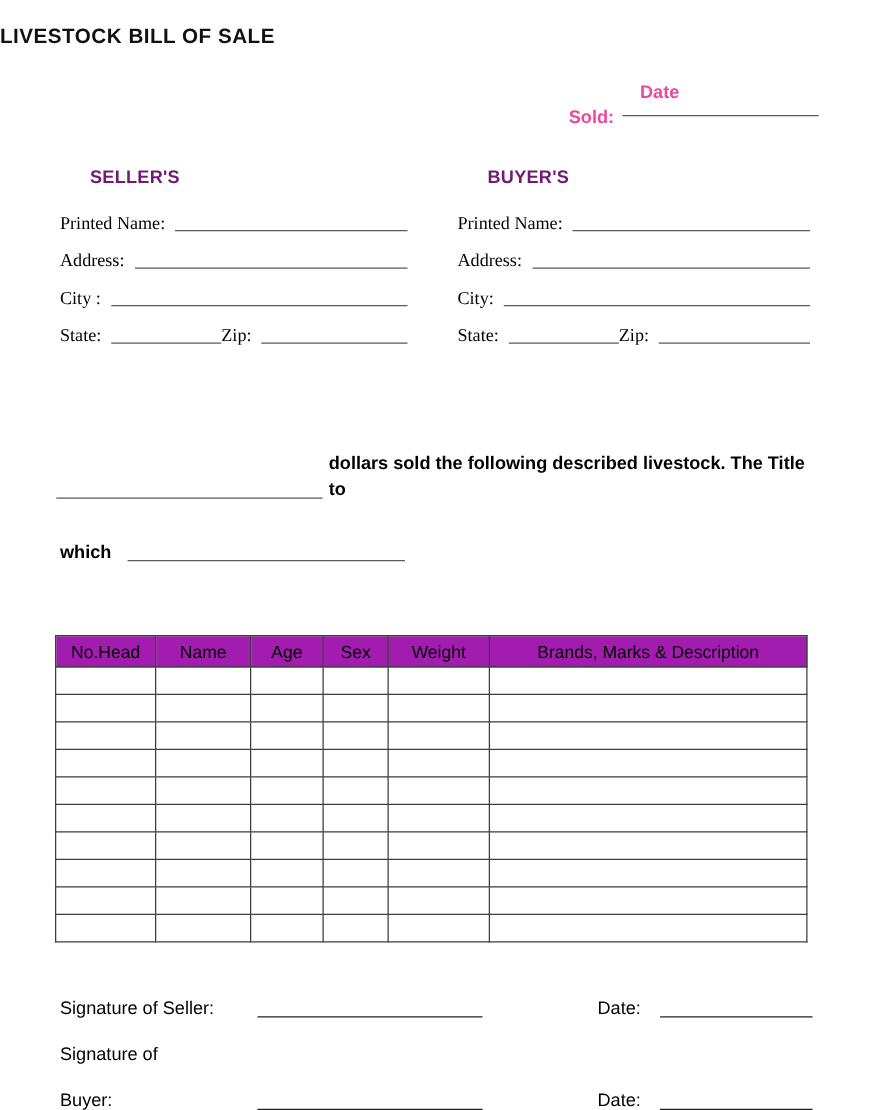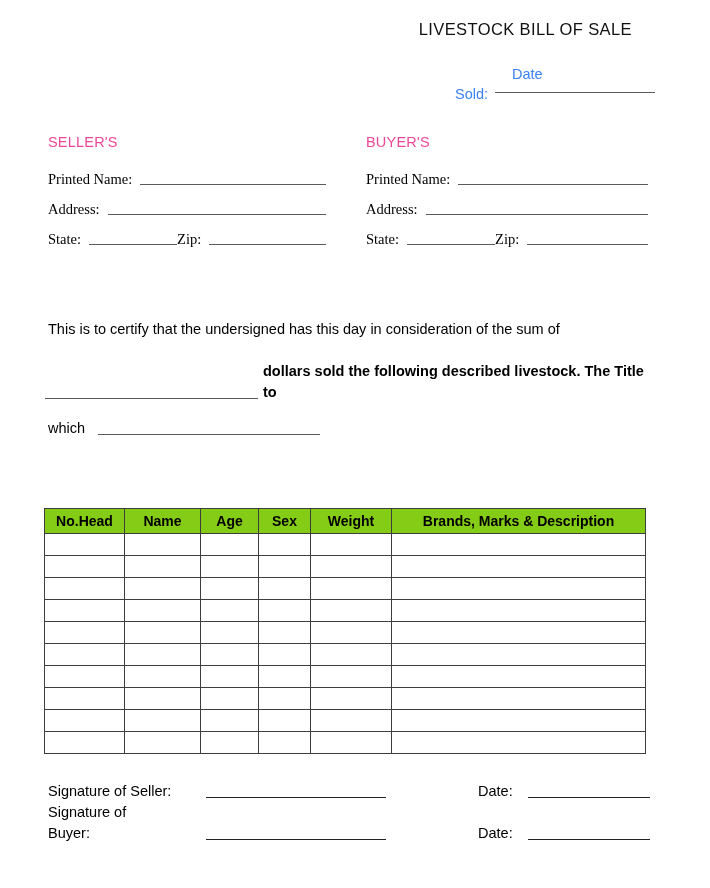"LIVESTOCK BILL OF SALE" .doc-title { font-weight: normal -> bold; text-align: right -> left }
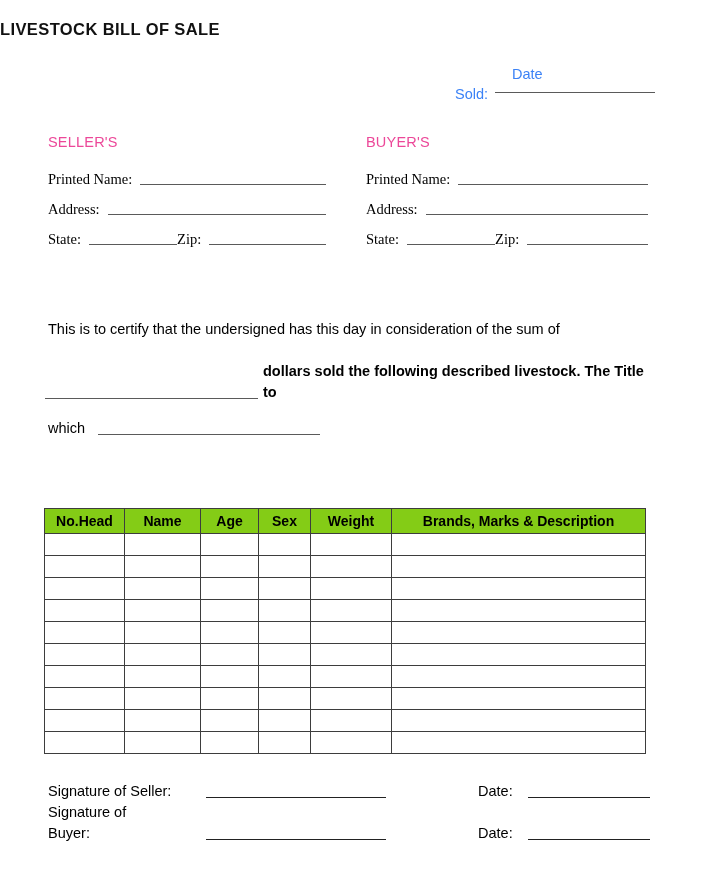"Date" .date-sold-block { color: #3b82f6 -> #ec4899; font-weight: normal -> bold }
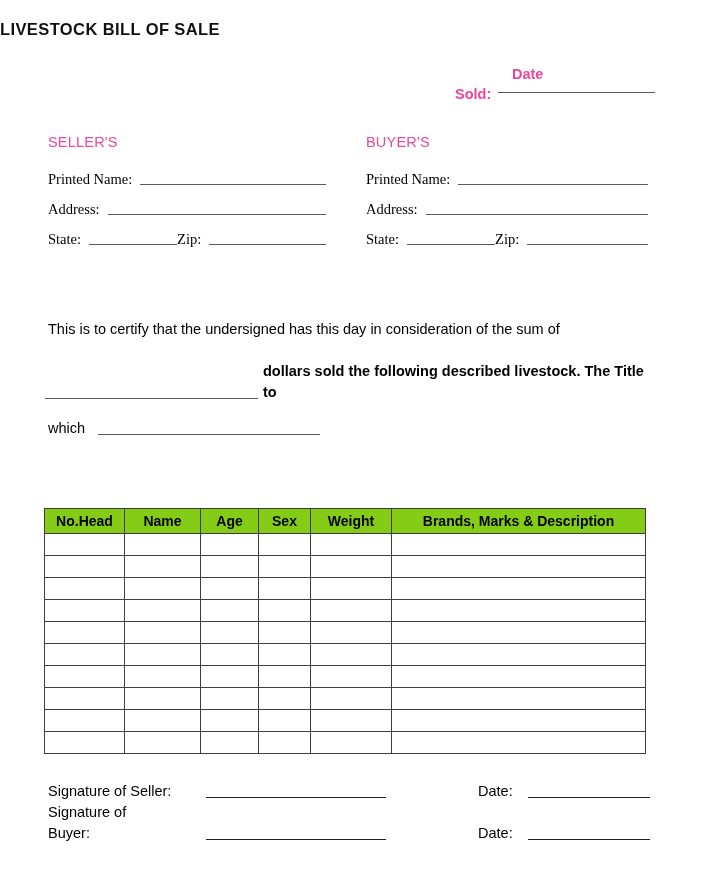"SELLER'S" .party-heading { color: #ec4899 -> #701a75; font-weight: normal -> bold; margin-left: none -> 24px }
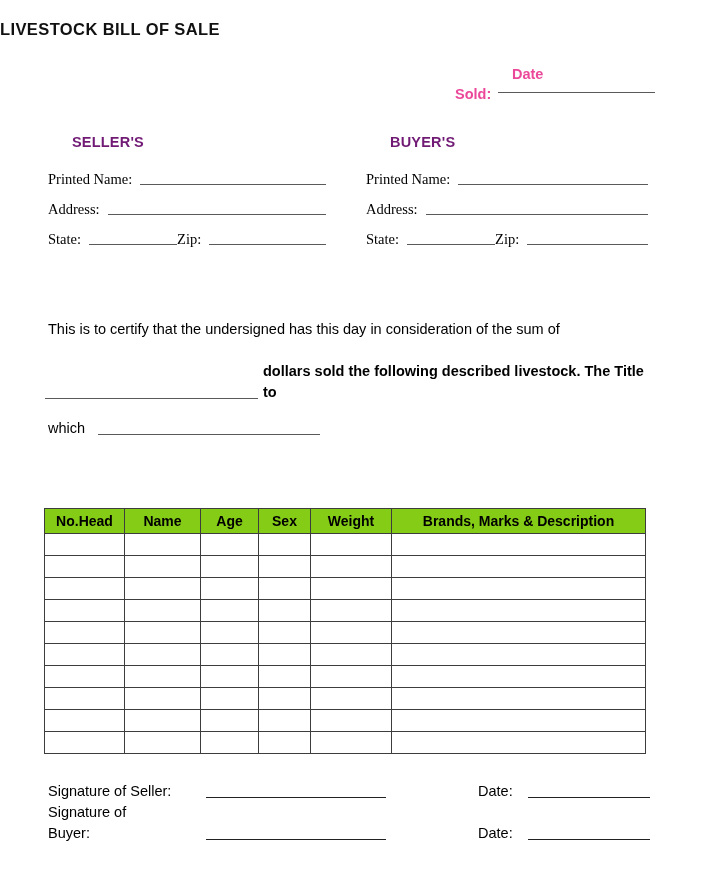"City :" div.field-row { html: none -> <div> <span>City :</span> <span></span> </div> }
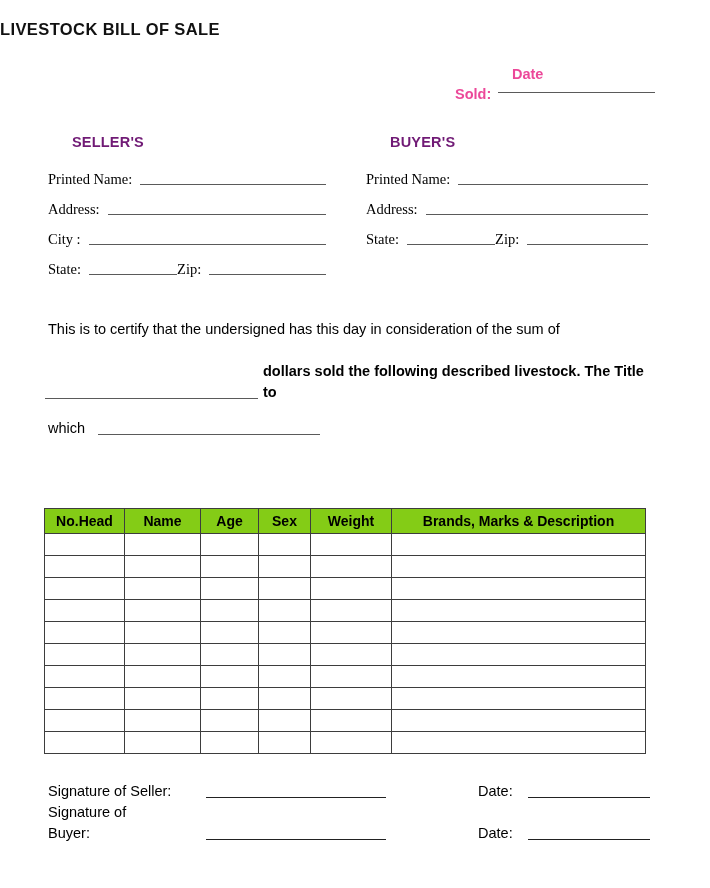"City:" div.field-row { html: none -> <div> <span>City:</span> <span></span> </div> }
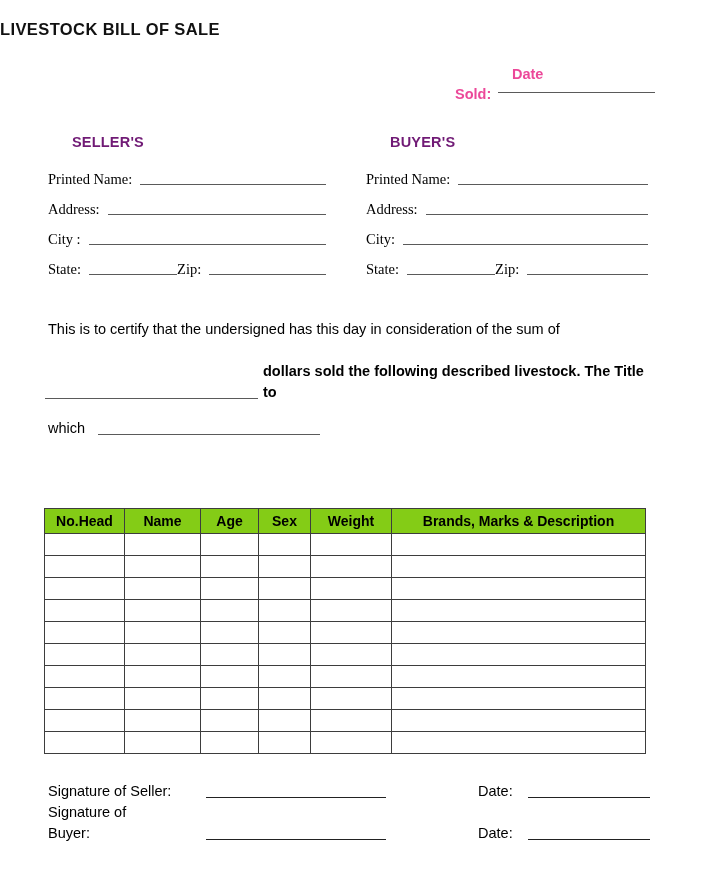"This is to certify that" div.certify { html: <div>This is to certify that the undersigned has this day in consideration of the sum of</div> -> none }
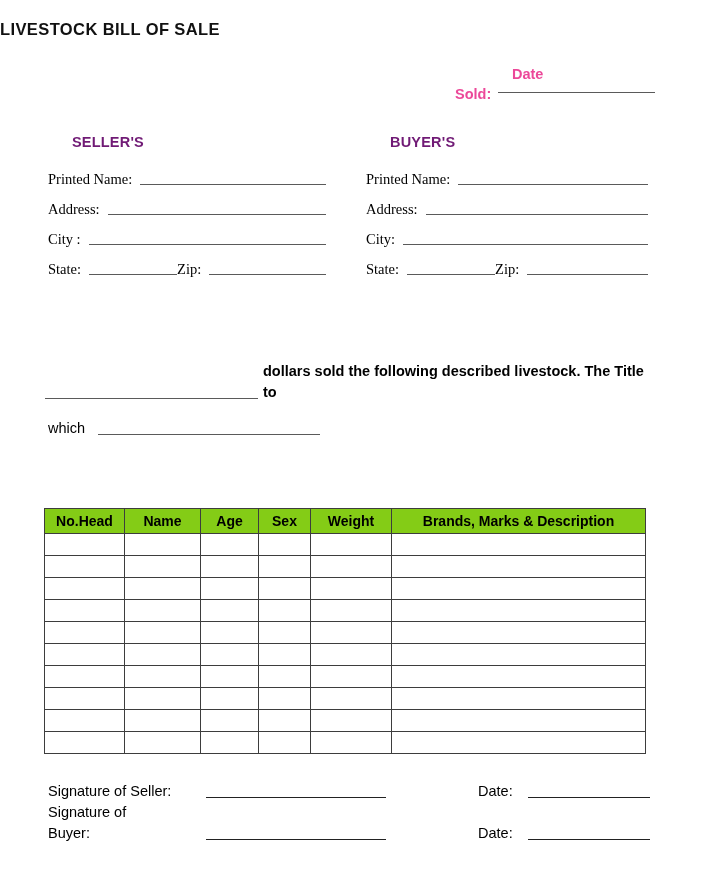"which" .which-row { font-weight: none -> bold; top: 418px -> 432px }
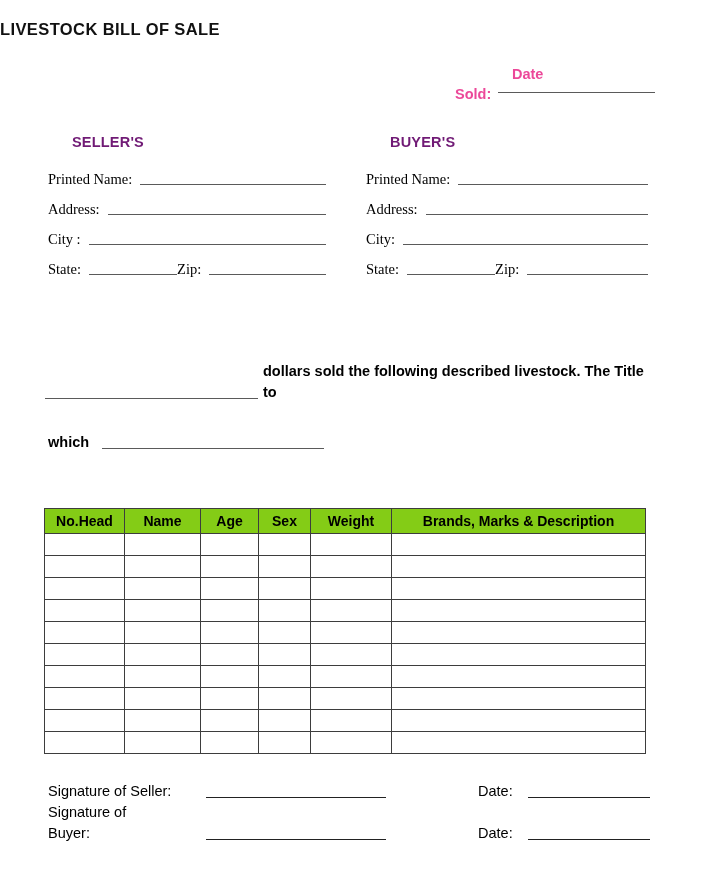"No.Head" .livestock-table th { background: #84cc16 -> #a21caf; font-weight: bold -> normal }
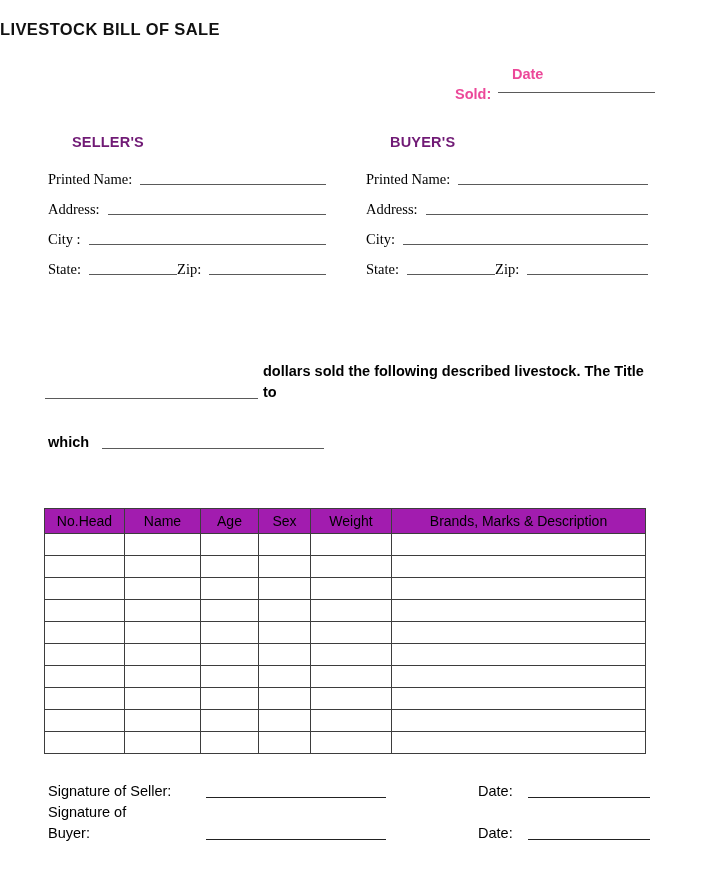"Signature of Seller:" .sig-row { margin-top: none -> 16px }
